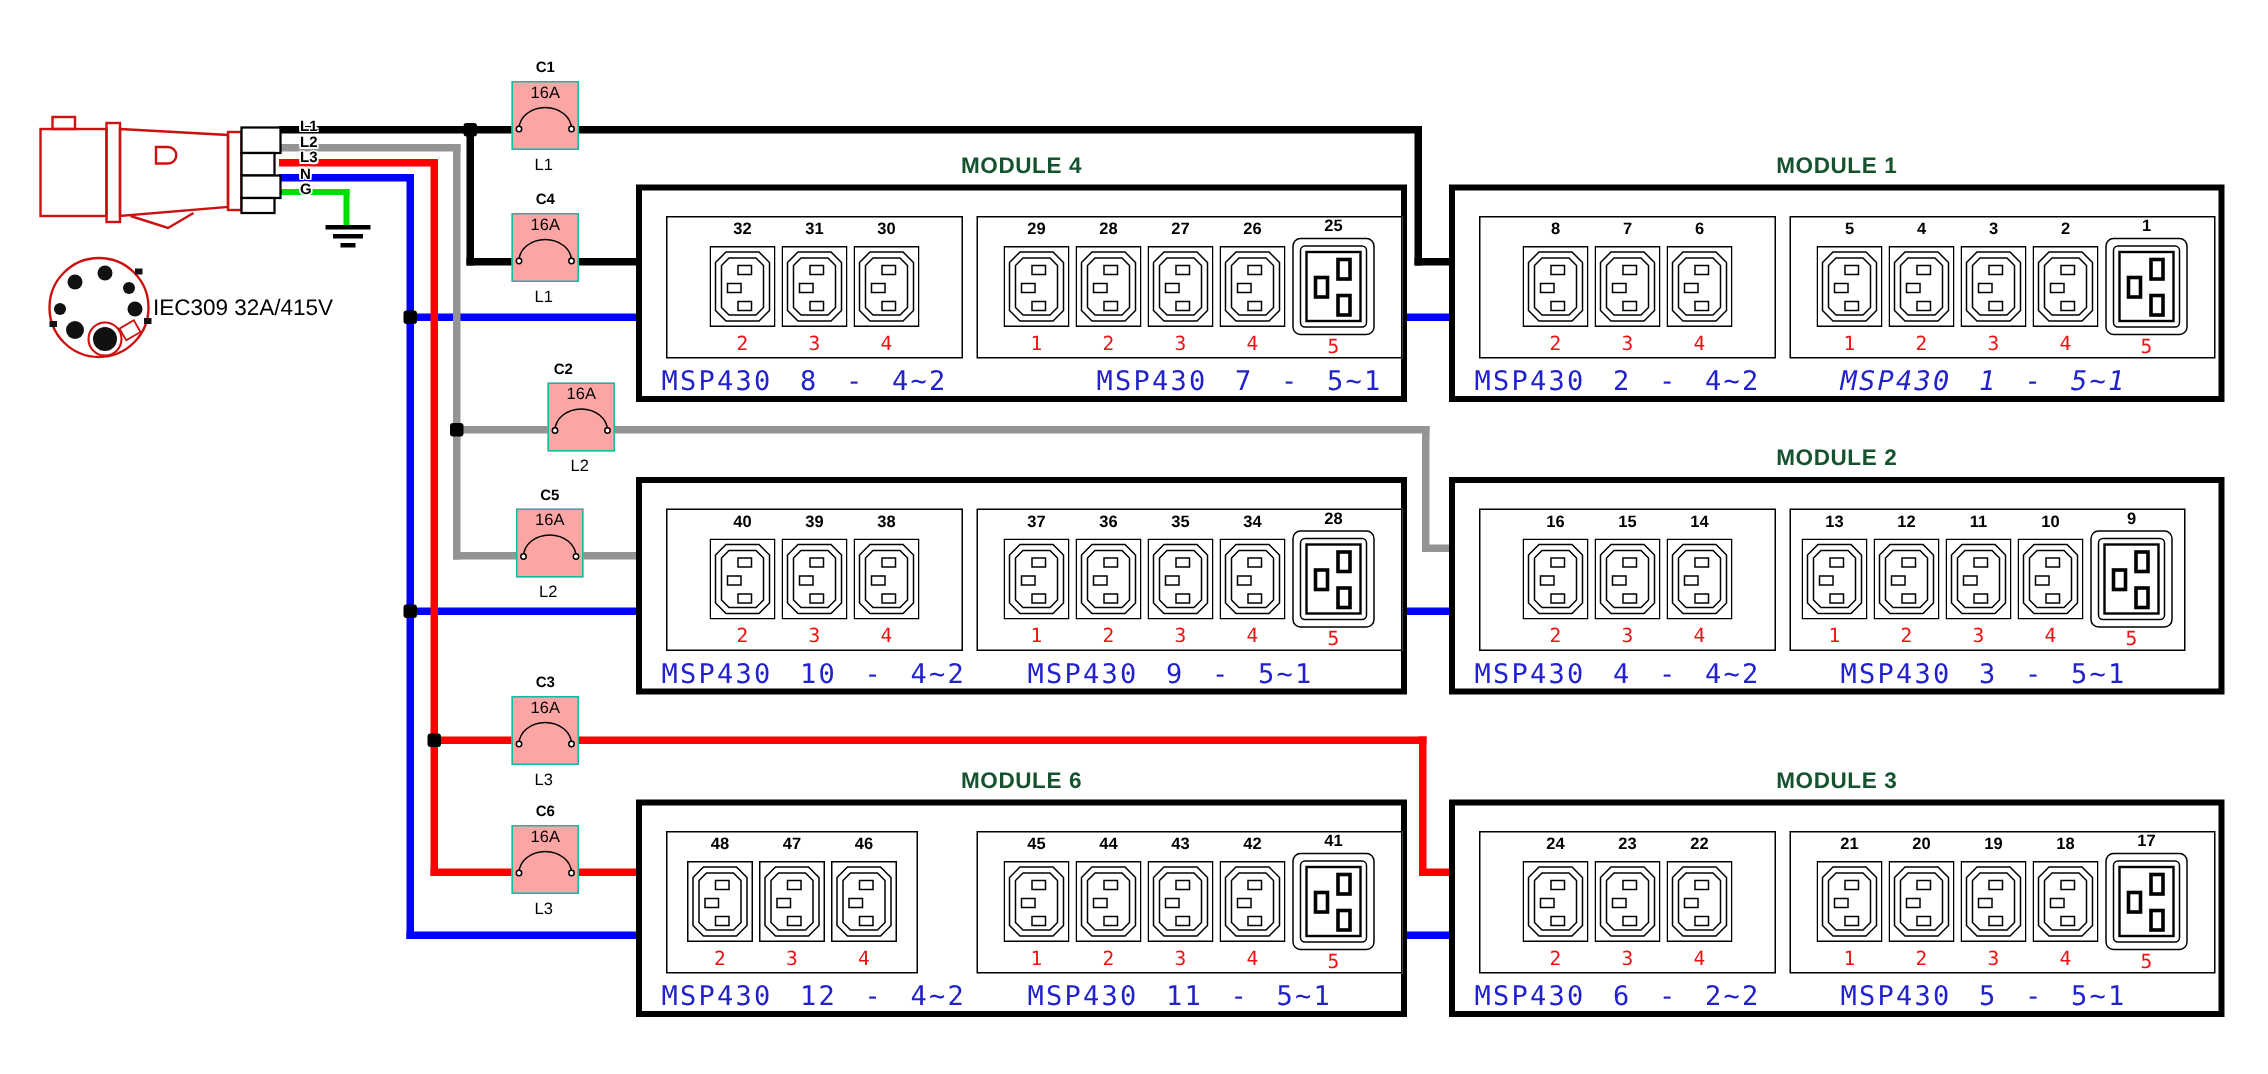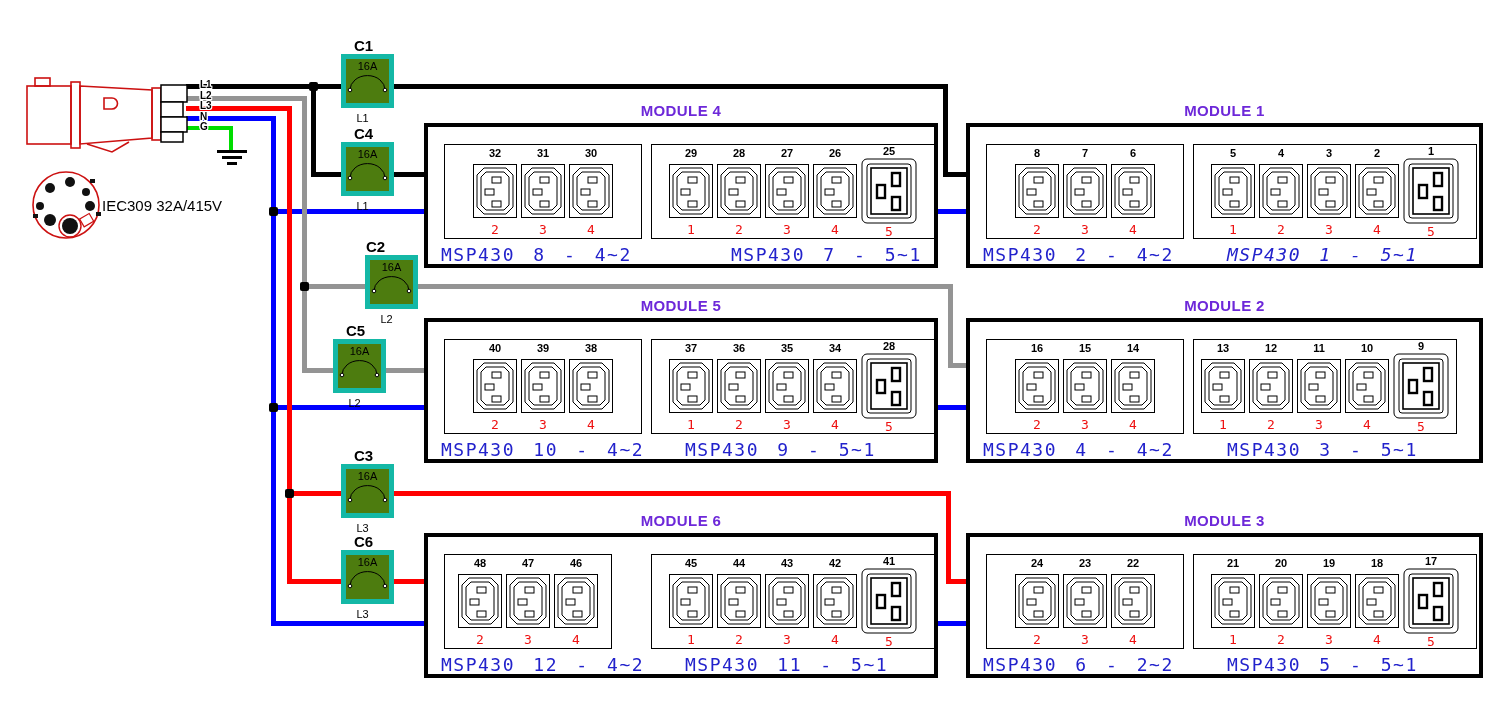"C1" .bk-name { font-size: 15px -> 10px }
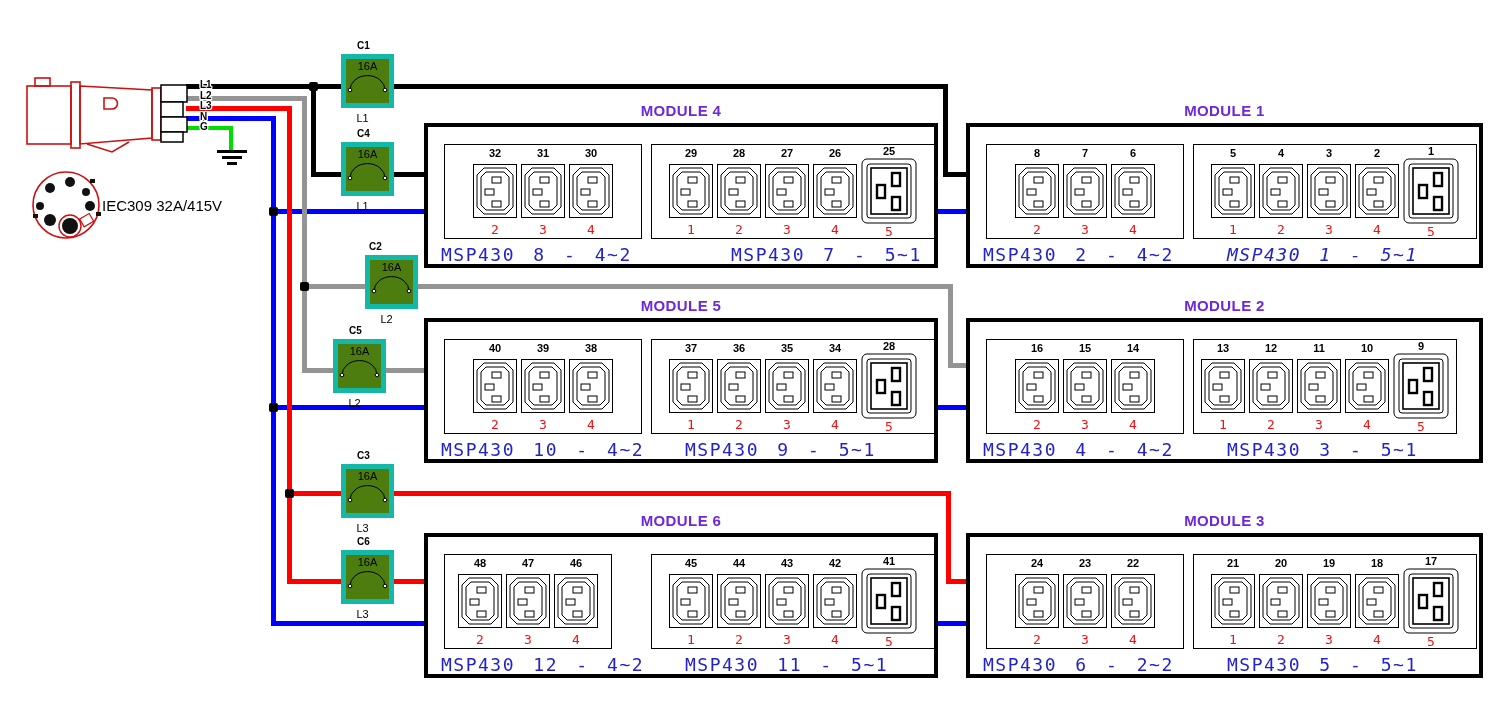"16A" .bk-box { background: #4d7c0f -> #fca5a5; border: 5px solid #14b8a6 -> 1px solid #14b8a6 }
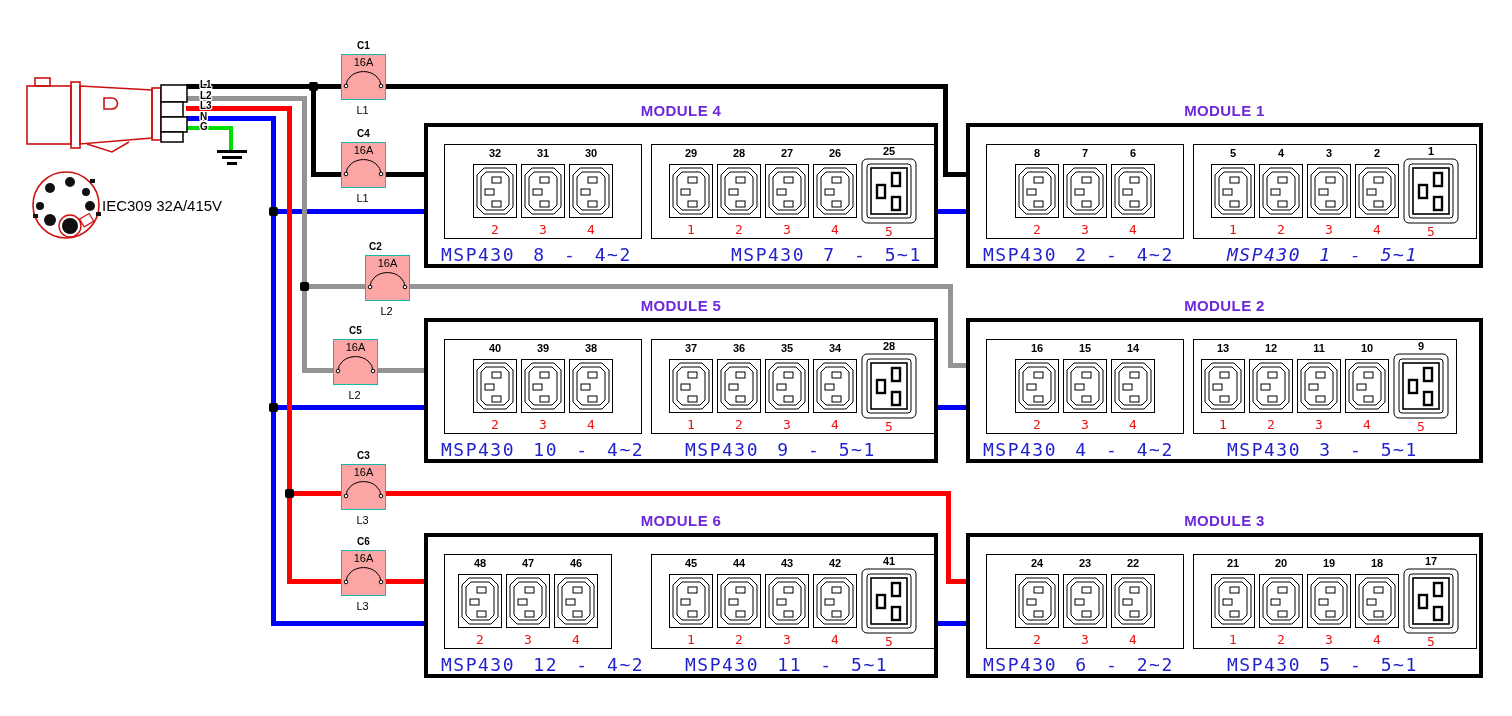"MODULE 4" .module-title { color: #6d28d9 -> #14532d }
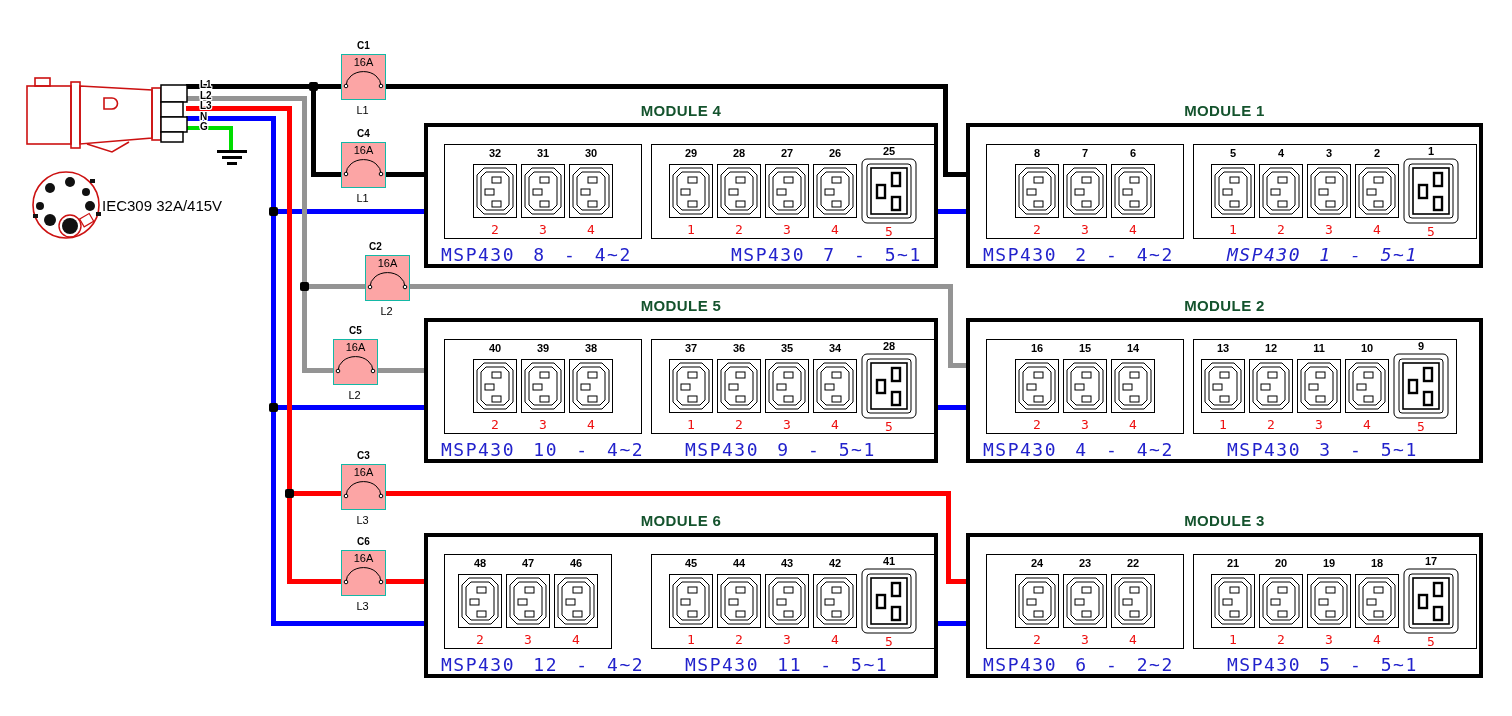"MODULE 5" div.module-title { html: <div>MODULE 5</div> -> none }
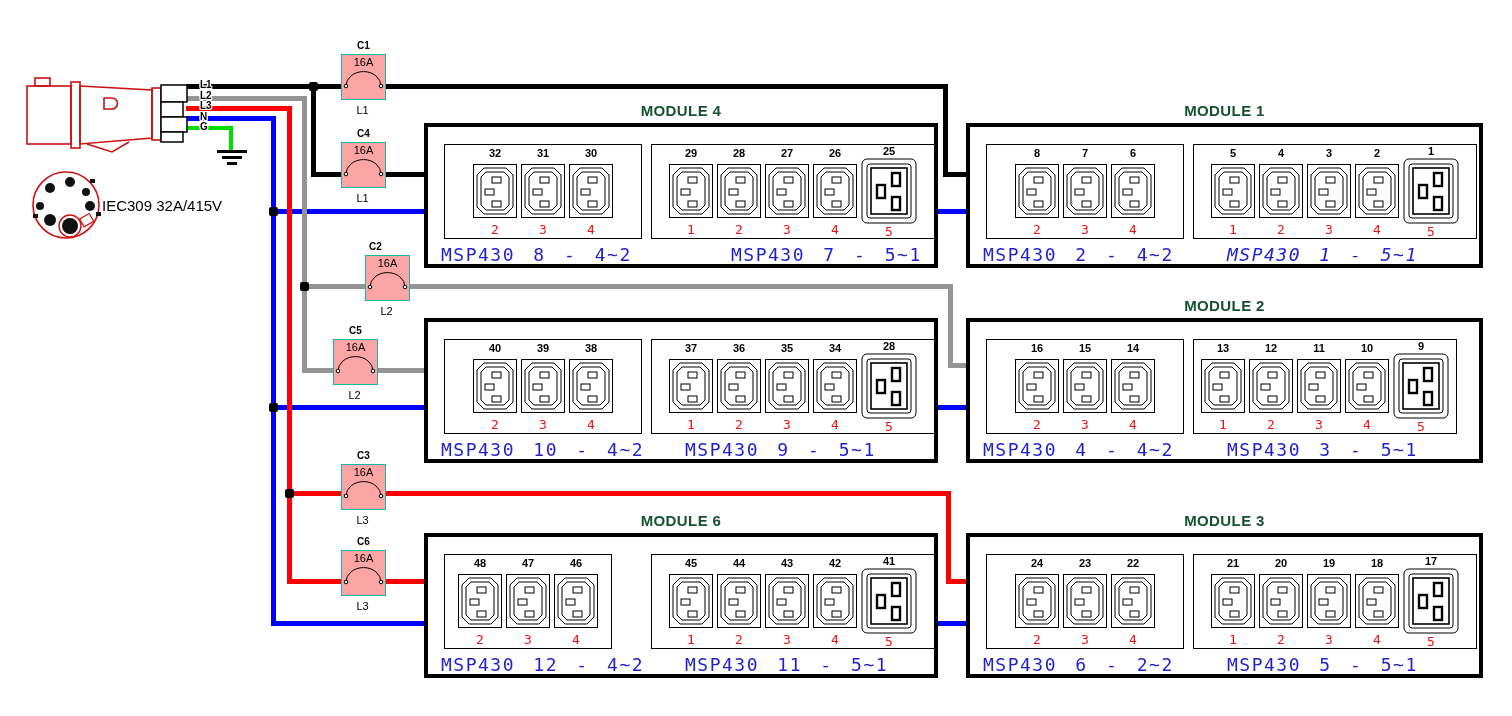"C5" div.breaker { left: 333px -> 344px }
